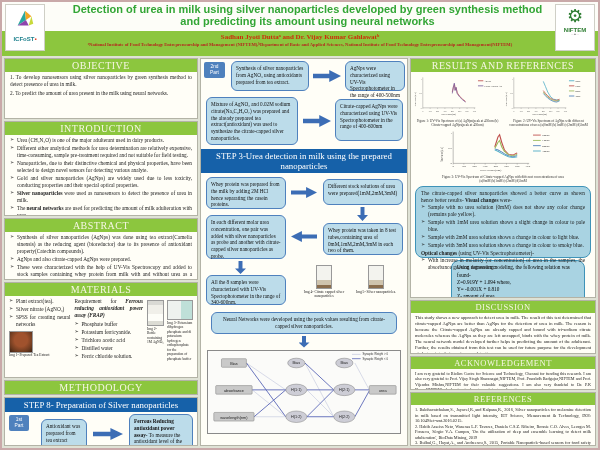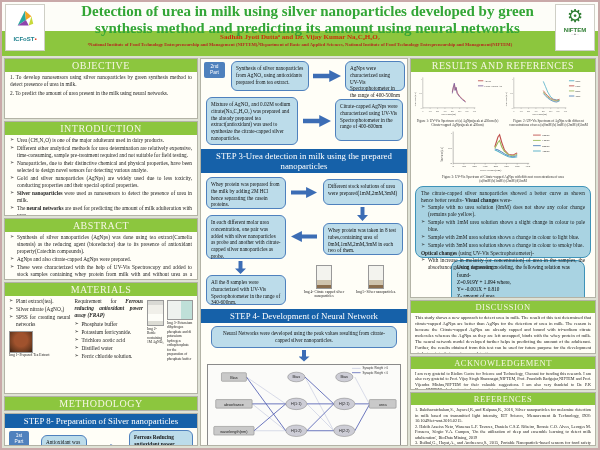"Detection of urea in milk" .title { font-family: Liberation Serif, serif -> Liberation Sans, sans-serif; font-size: 15px -> 11px }
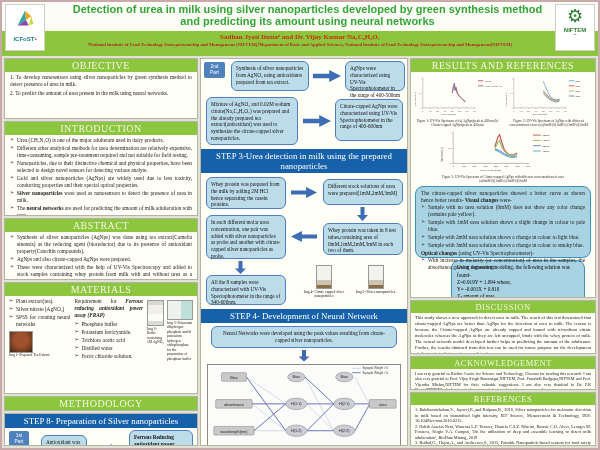"Sadhan Jyoti Duttaᵃ and Dr." div.authors { text: Na₃C₆H₅O₇ -> Gahlawatᵇ }
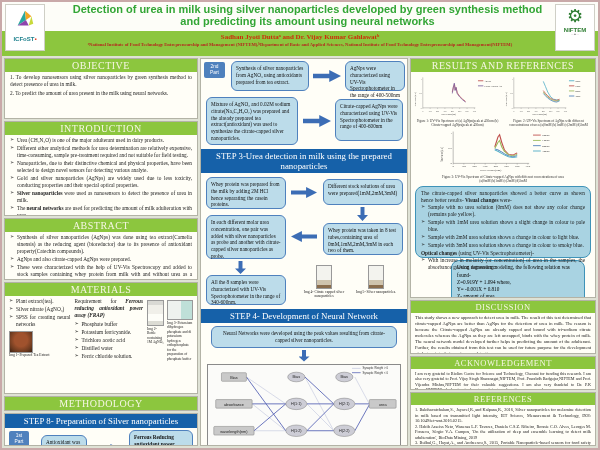"MATERIALS" div.panel { height: 112px -> 96px }
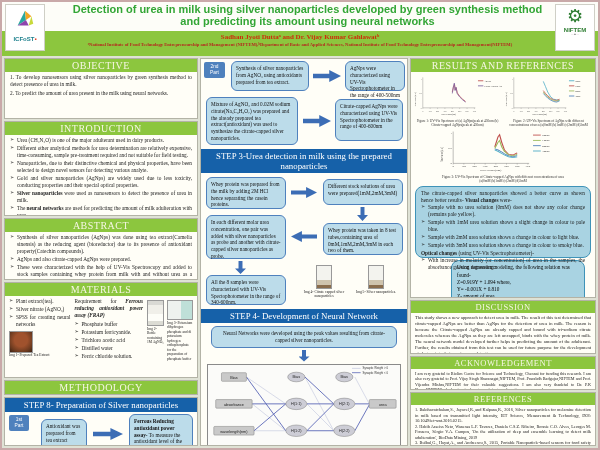"STEP 4- Development of Neural" div.bbar { html: <div>STEP 4- Development of Neural Network</div> -> none }
